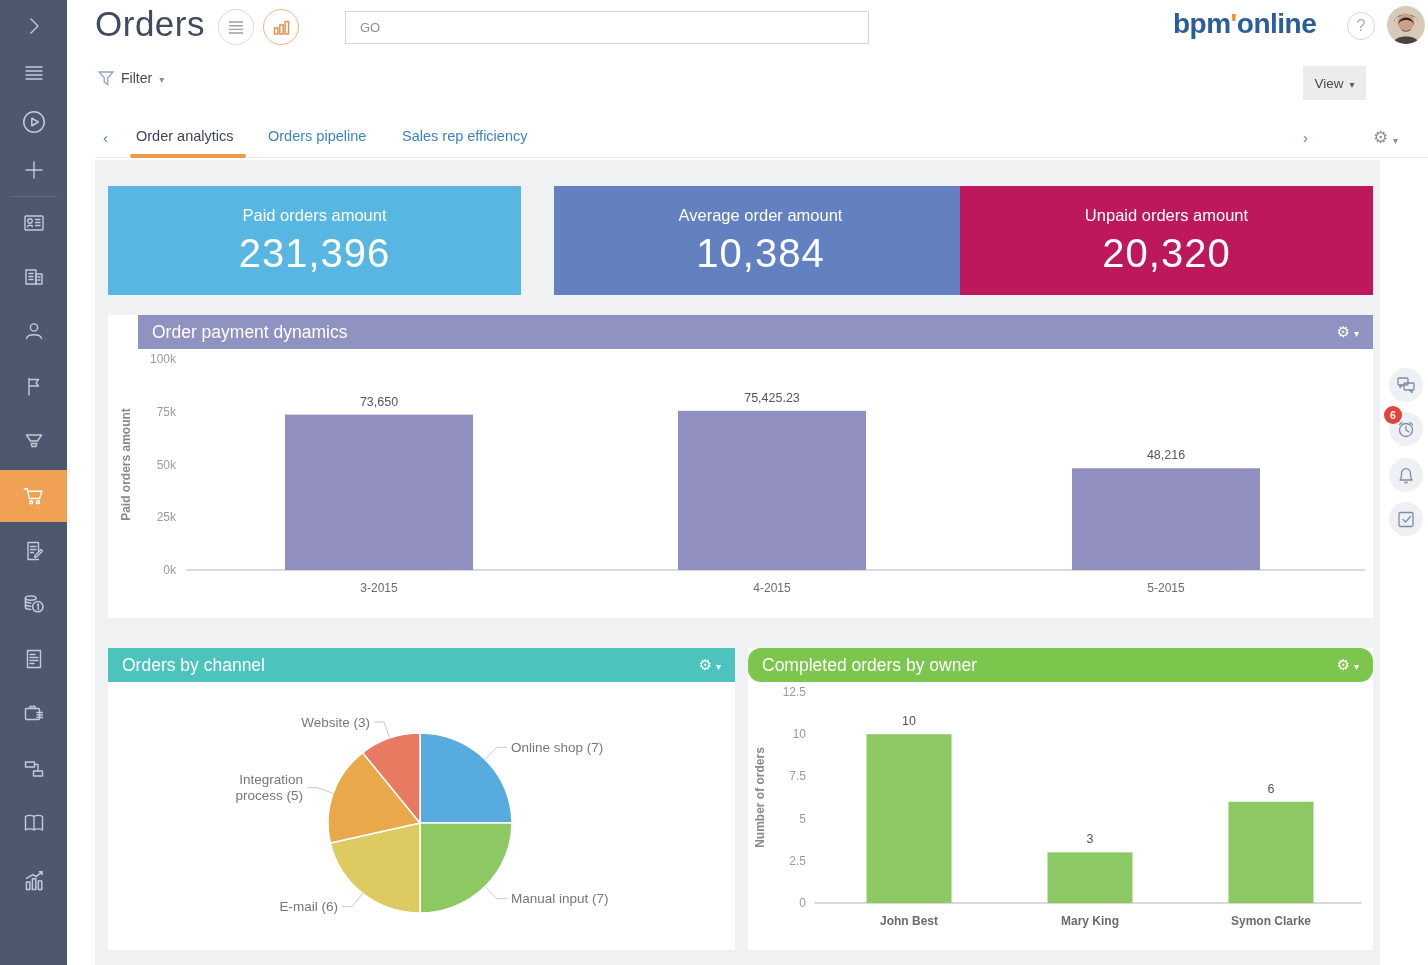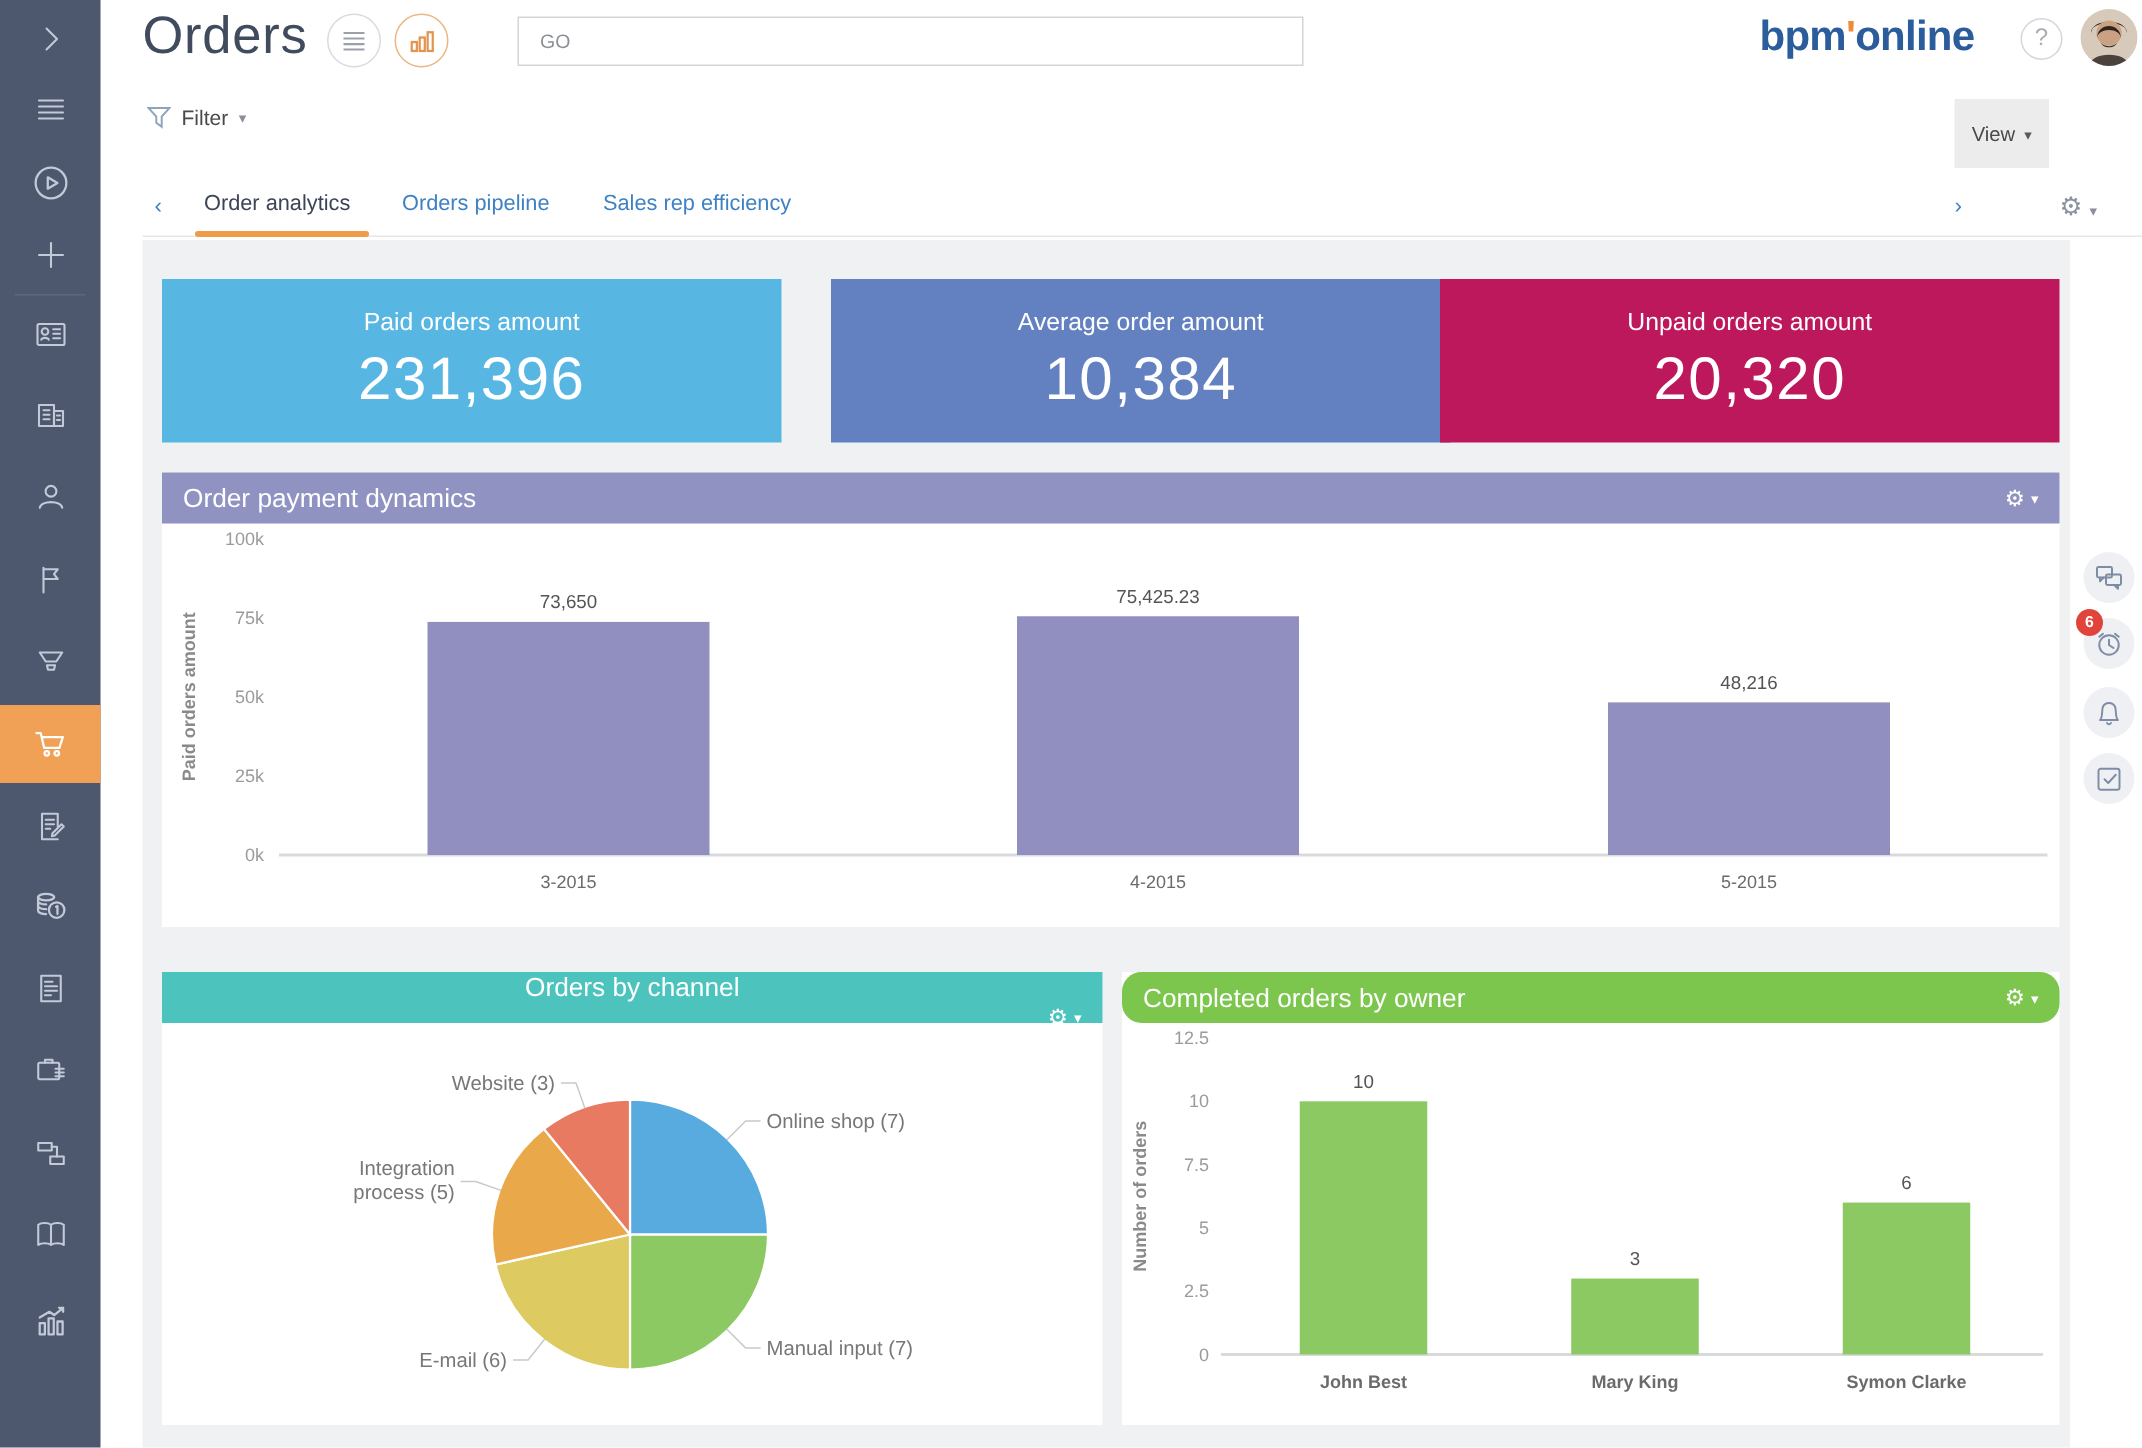"View" #view-btn { height: 46px -> 34px }
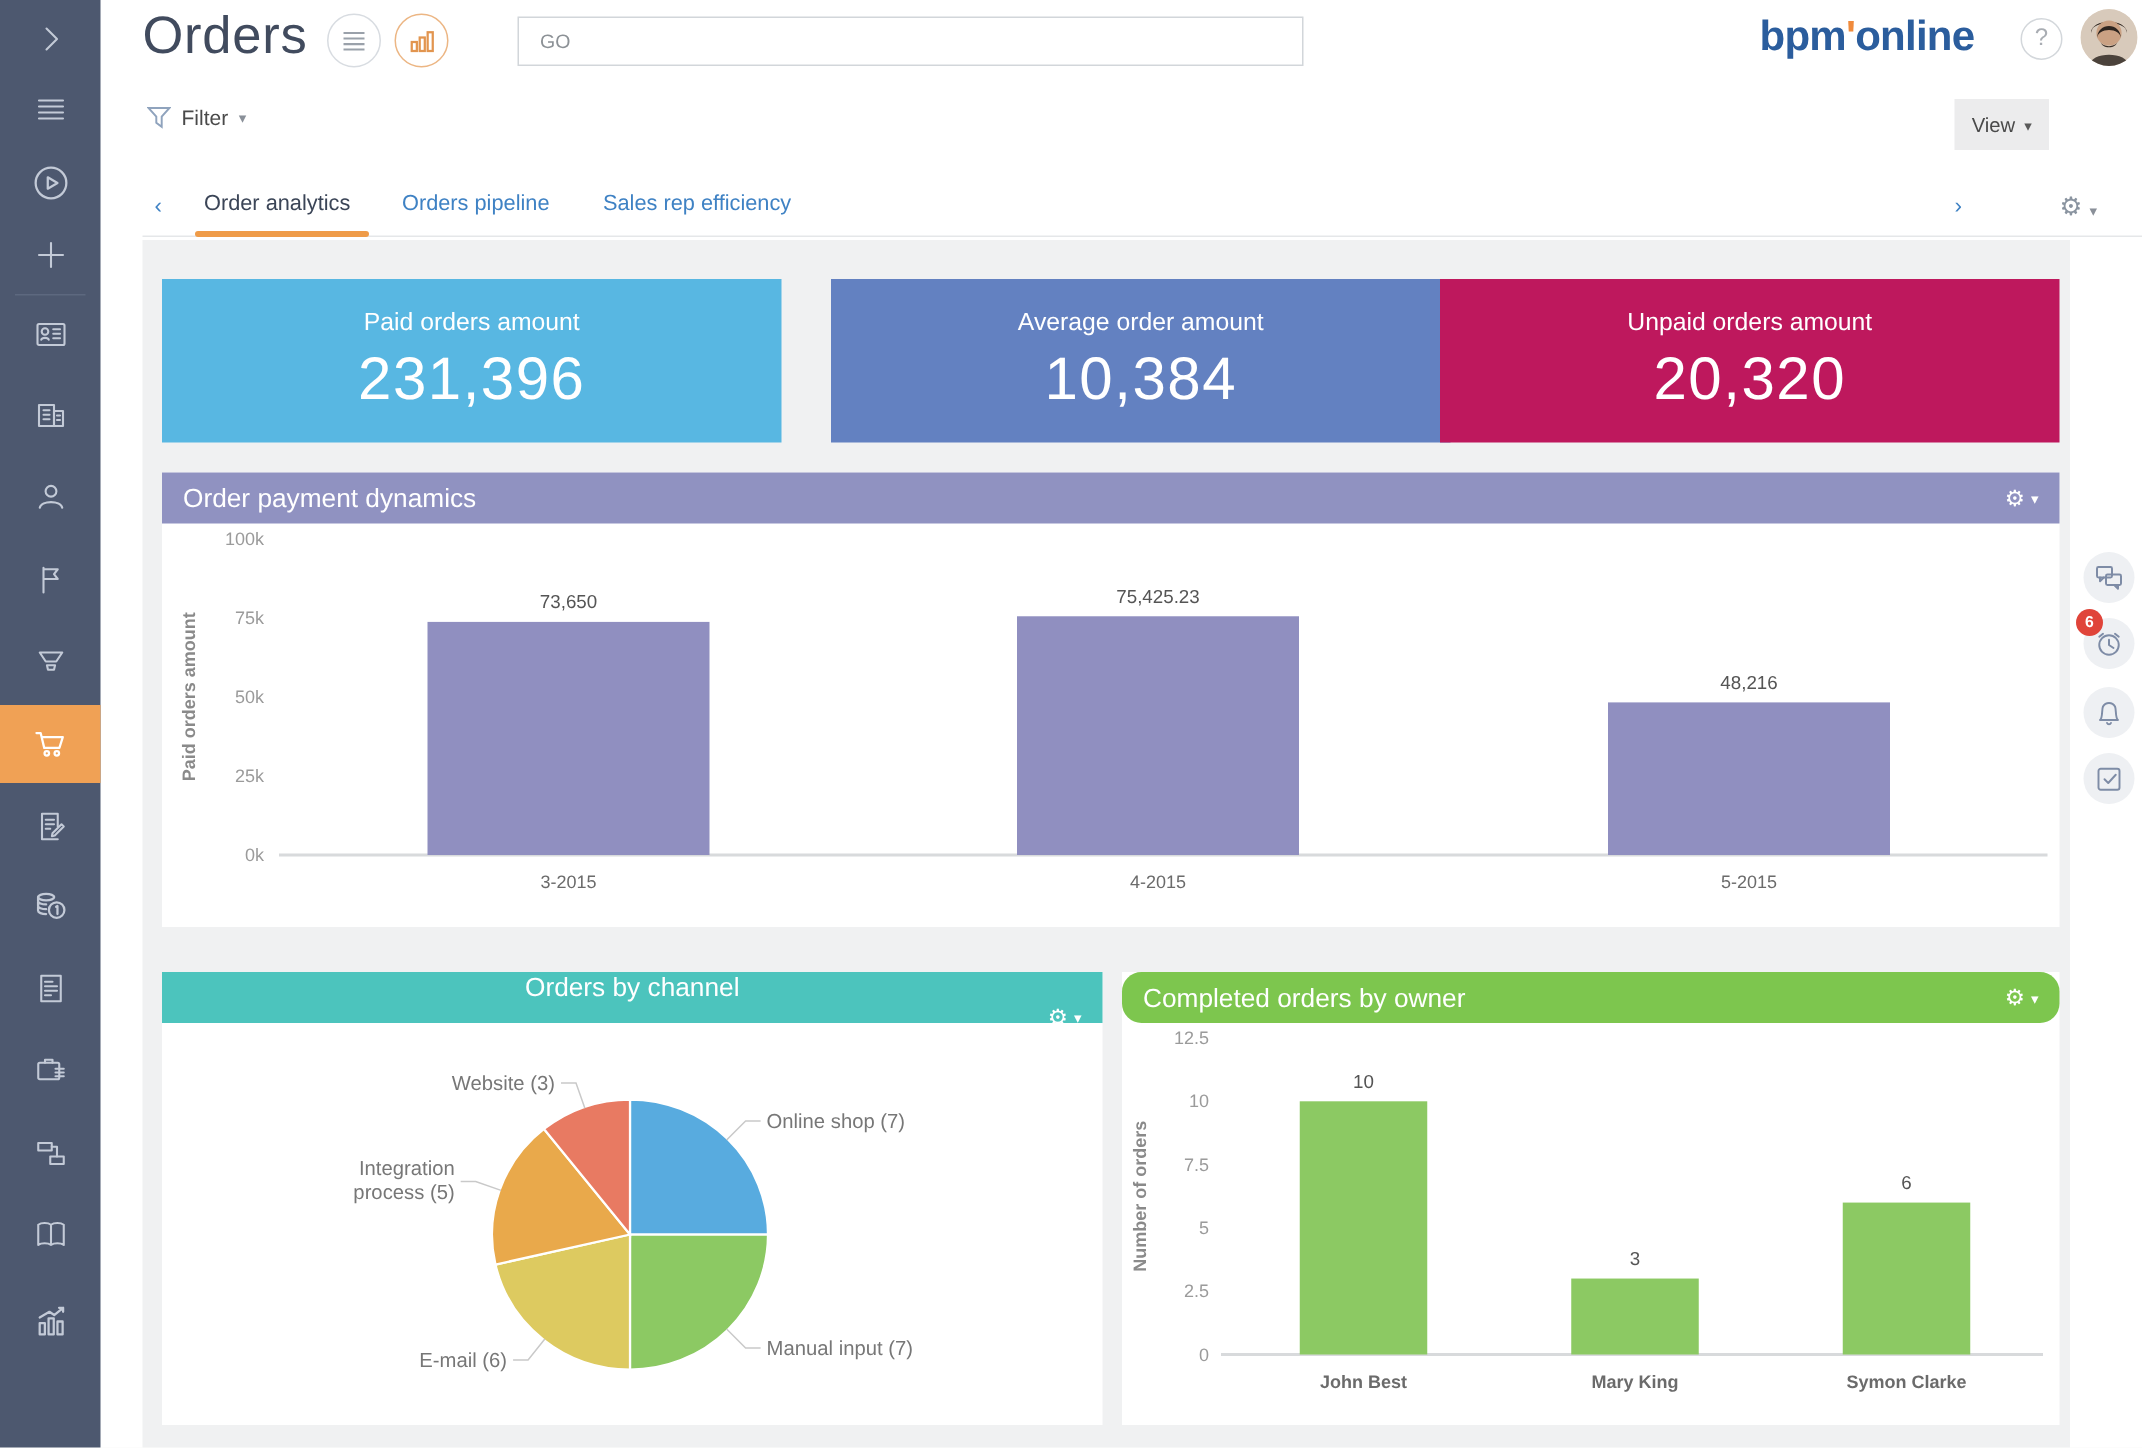"Order payment dynamics" div.panel-header { margin-left: none -> 30px }
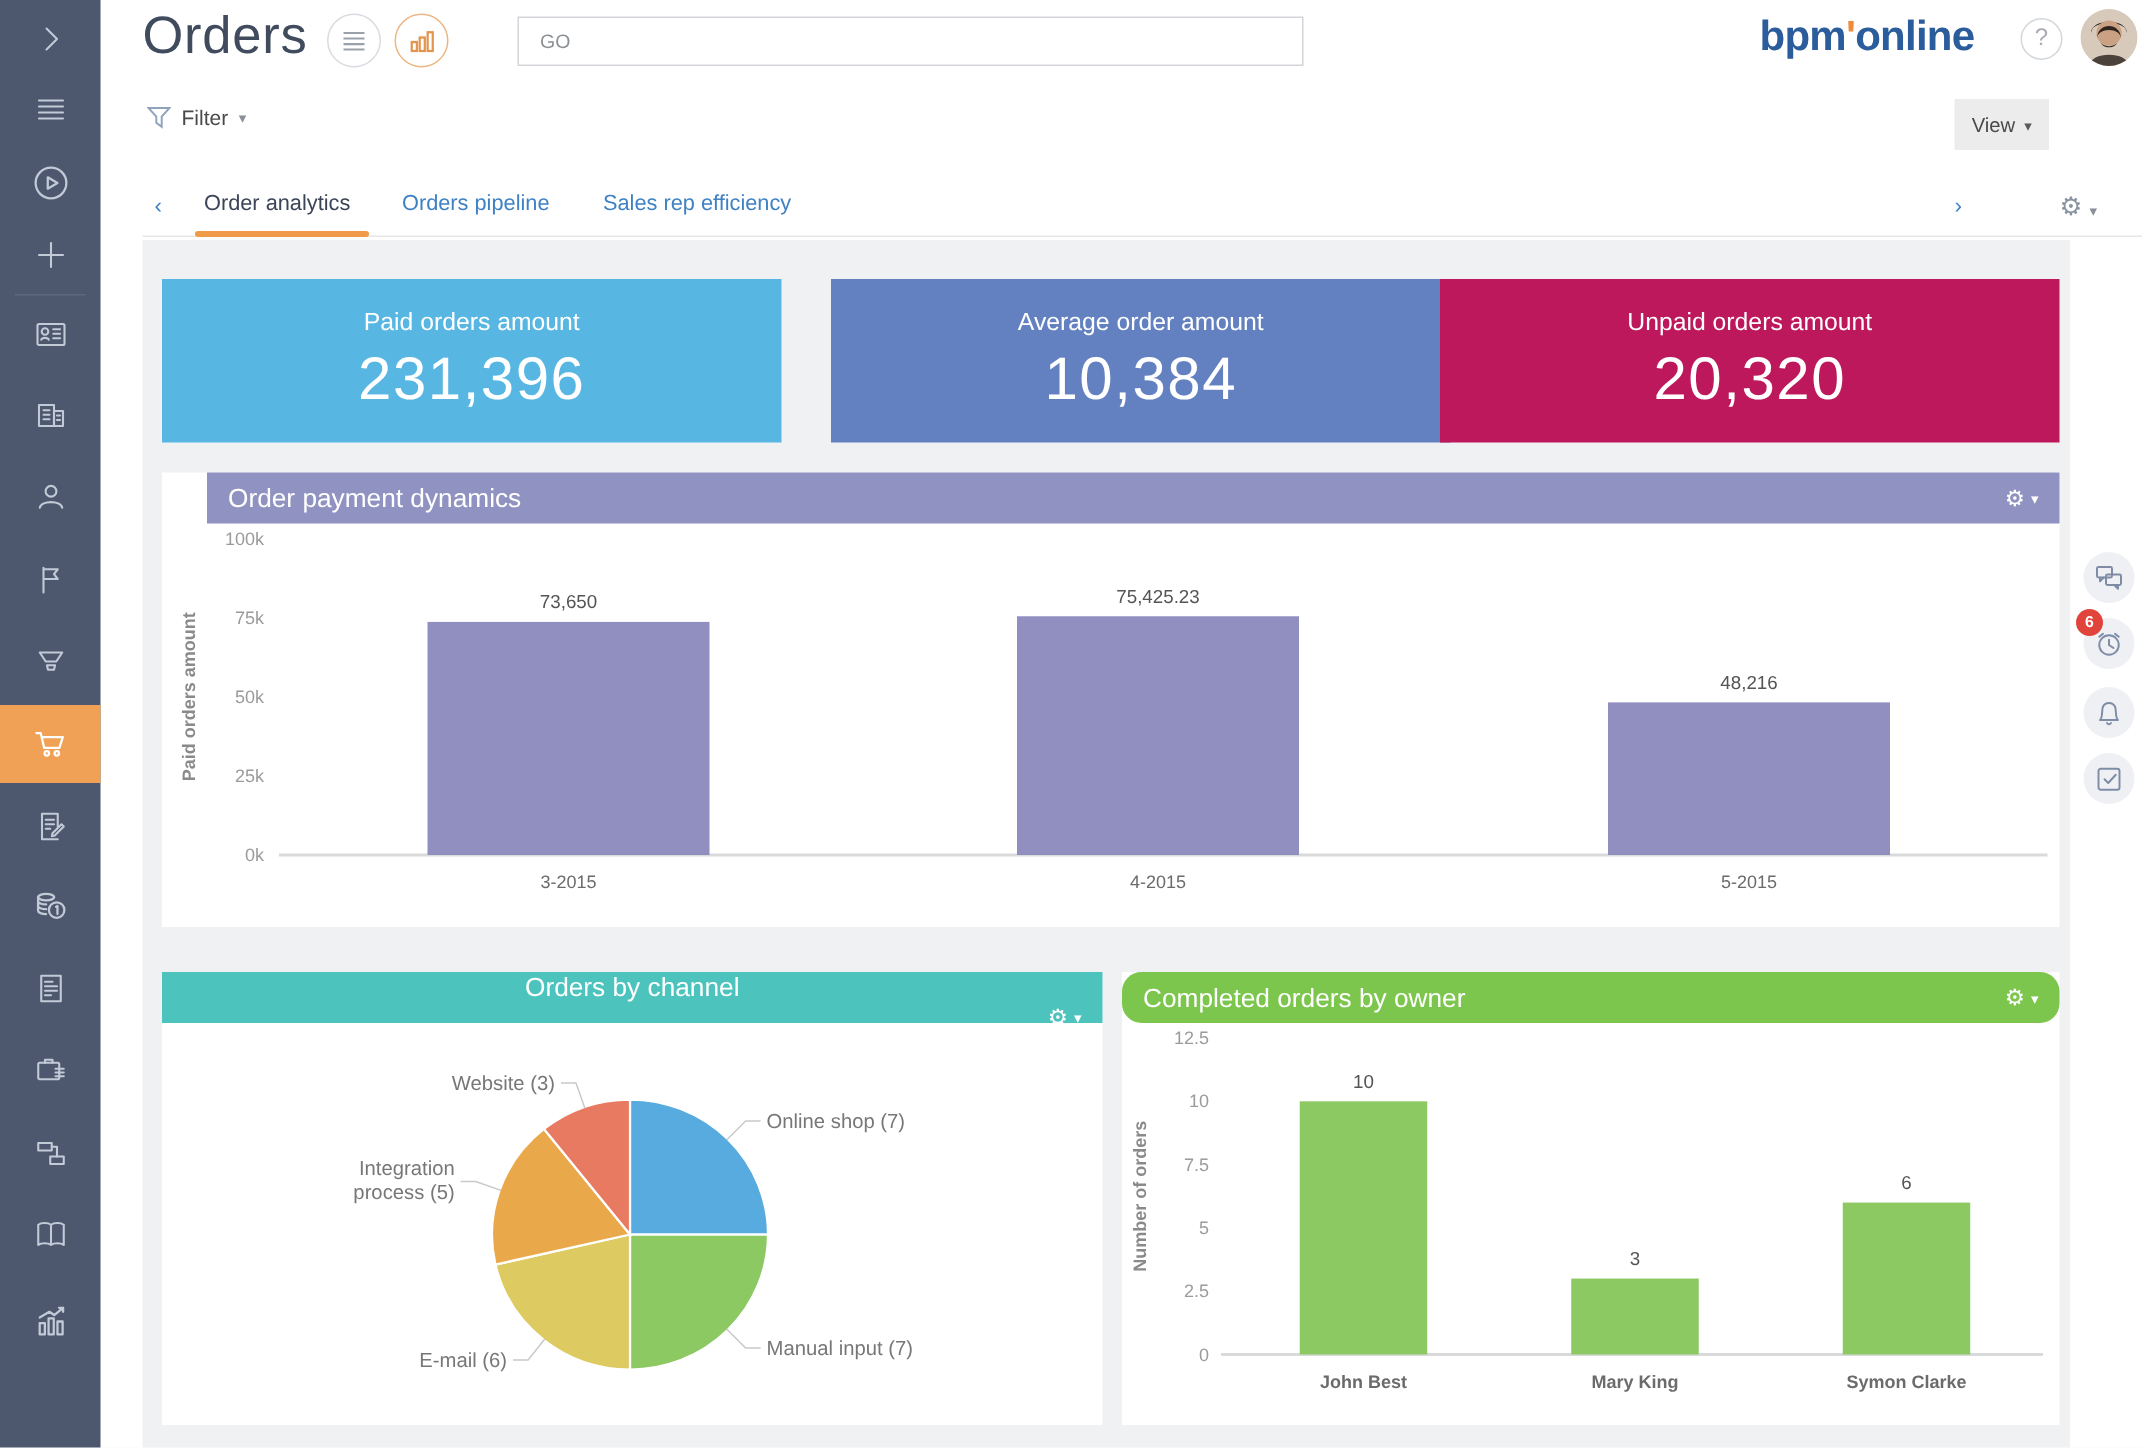"Orders by channel" div.panel-header { flex-direction: column -> none }
